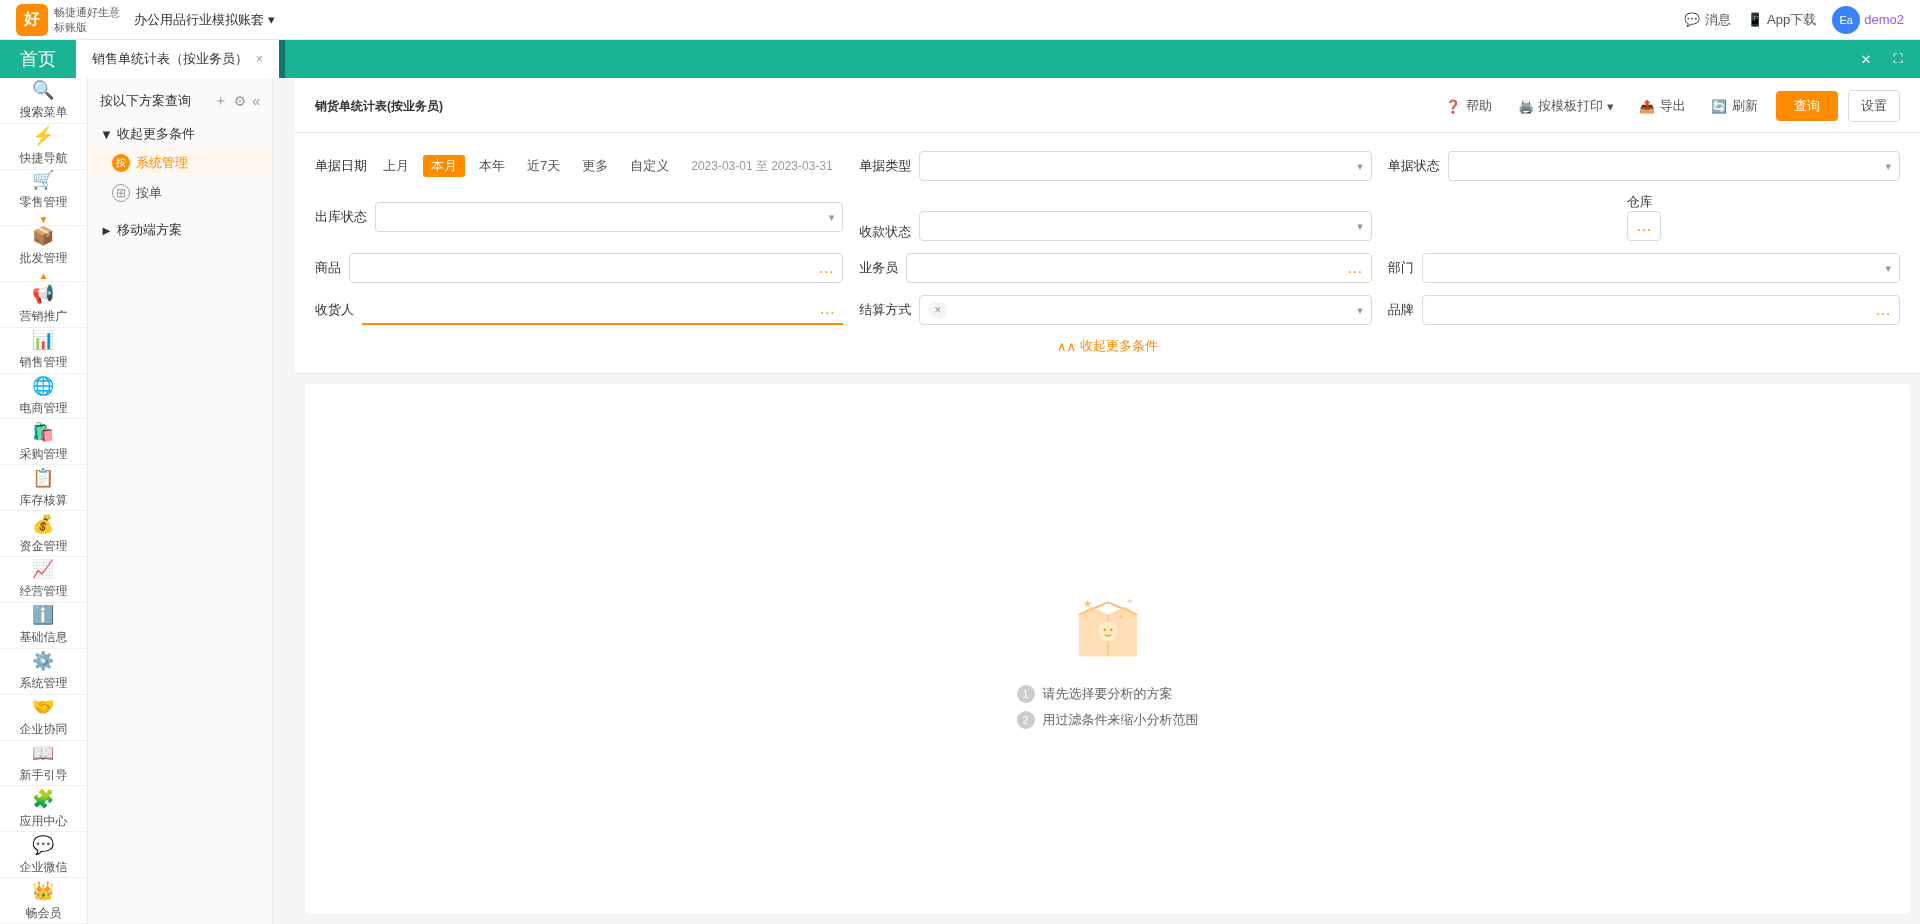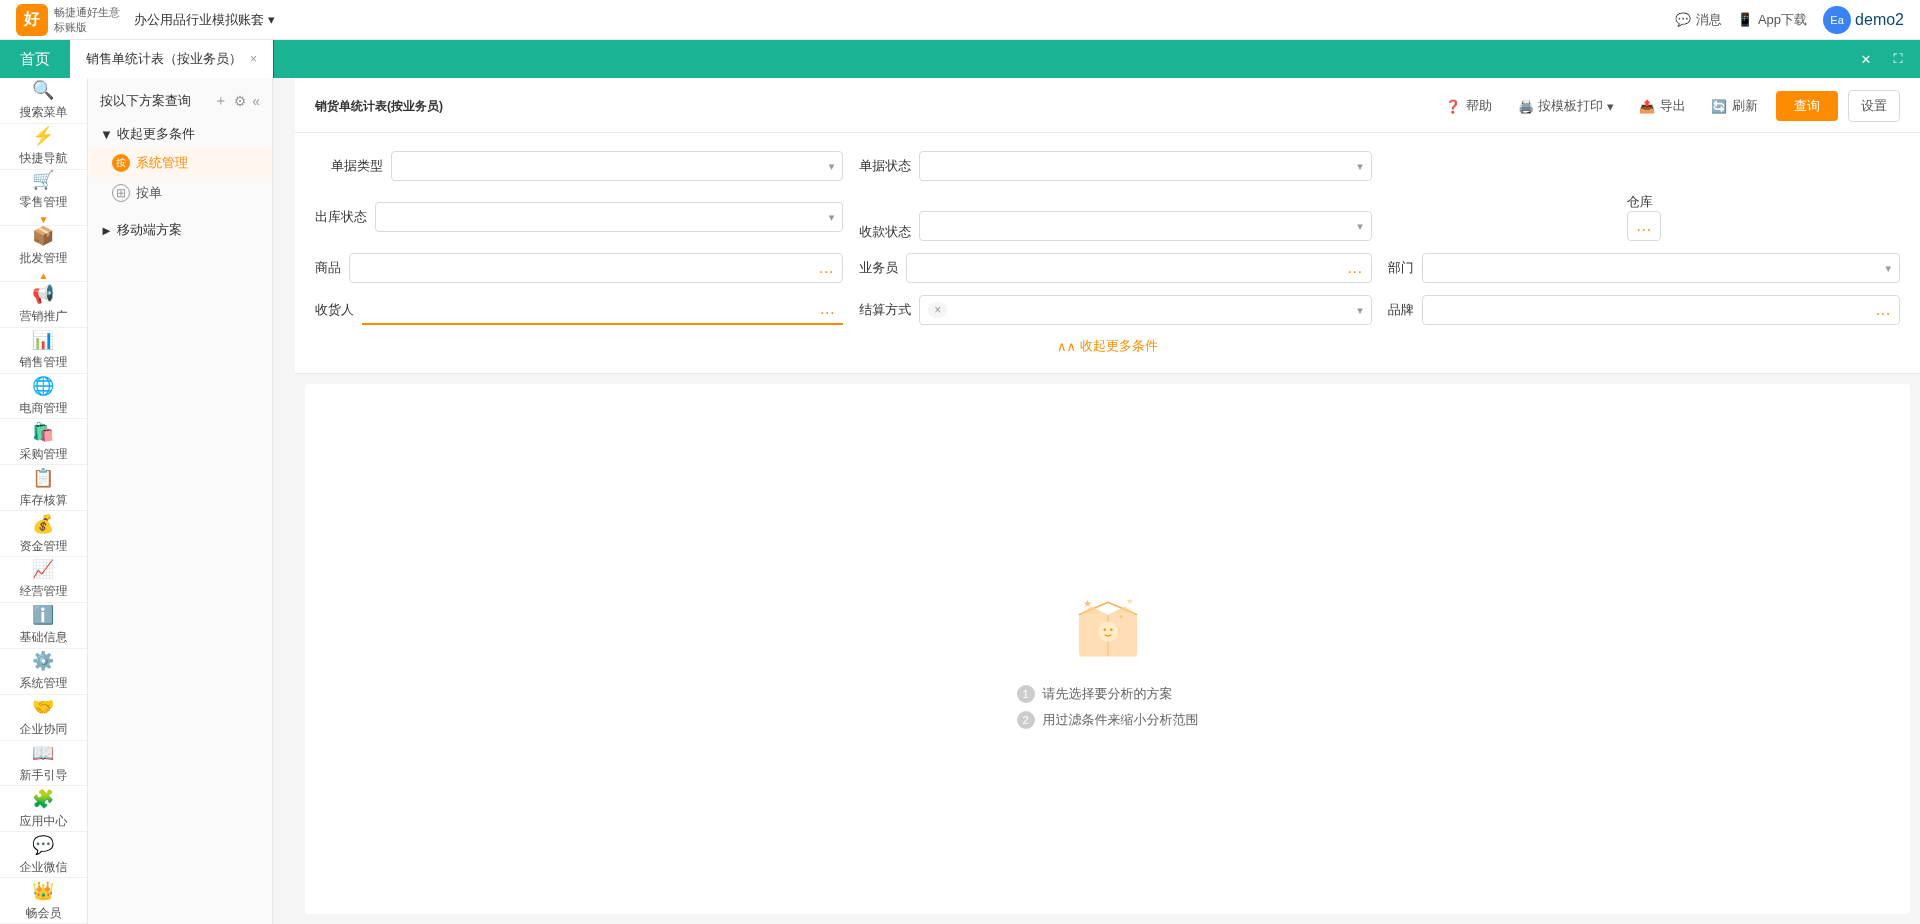"demo2" .username { color: #0c4a6e -> #8b5cf6; font-size: 16px -> 13px }
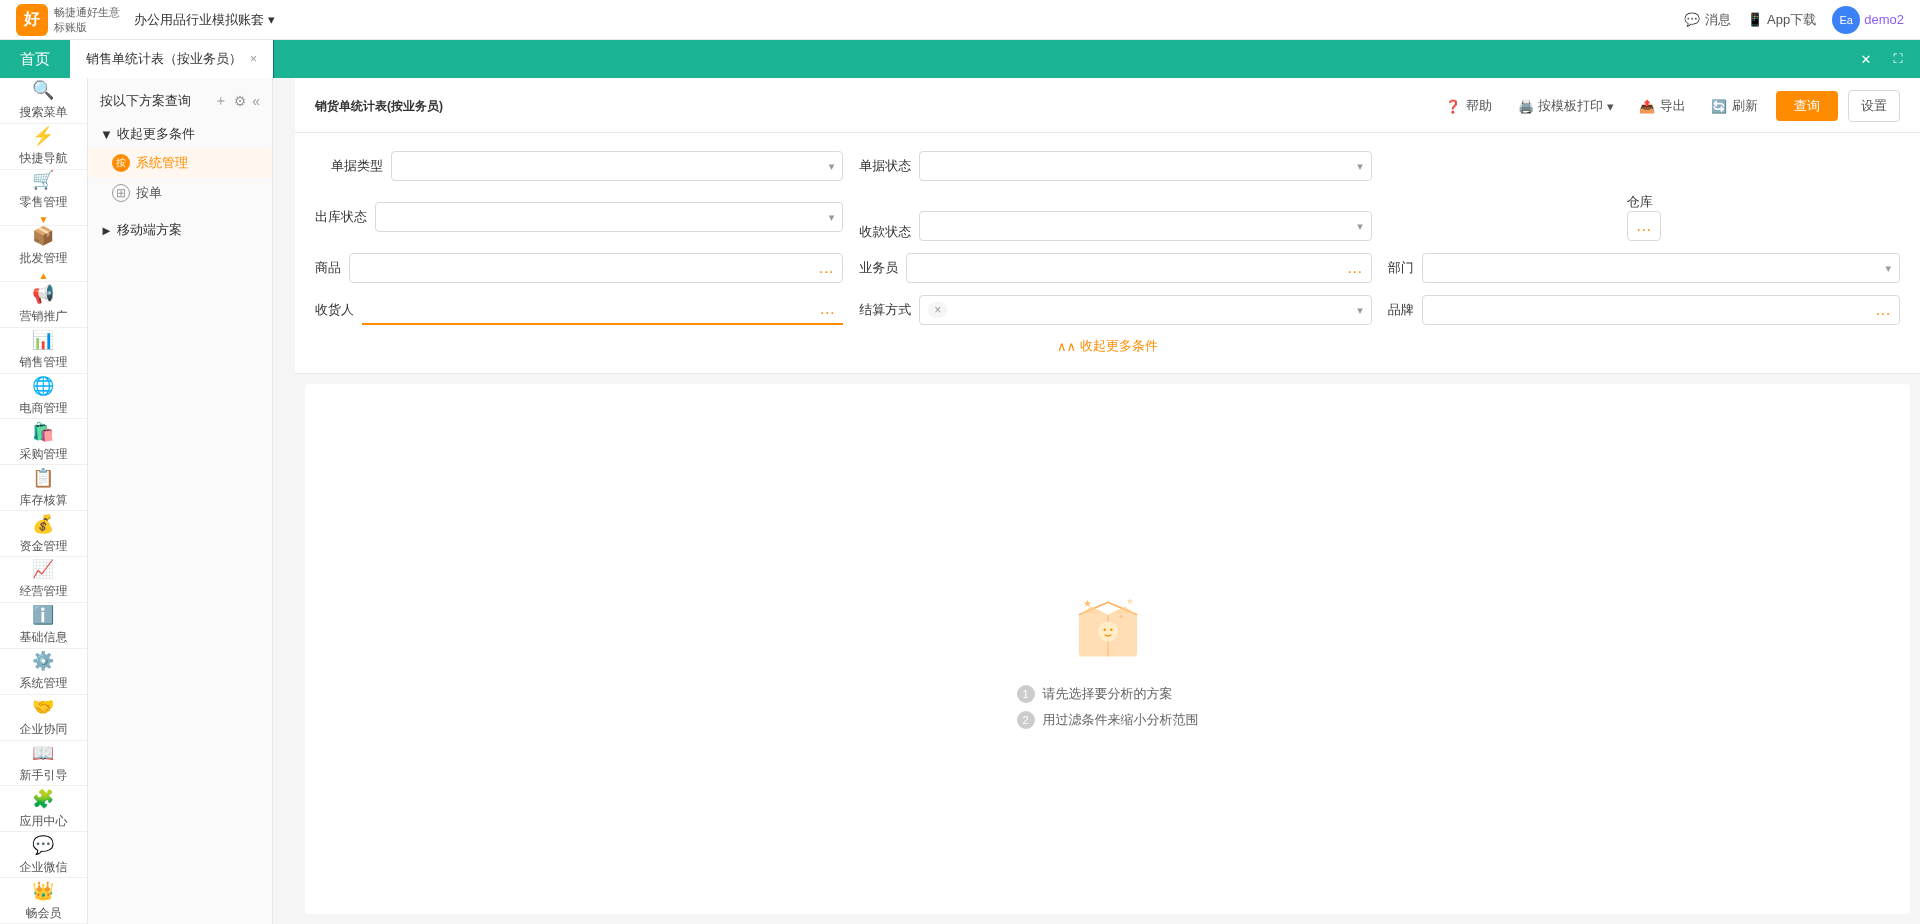"首页" .tab-home { font-size: 15px -> 18px }
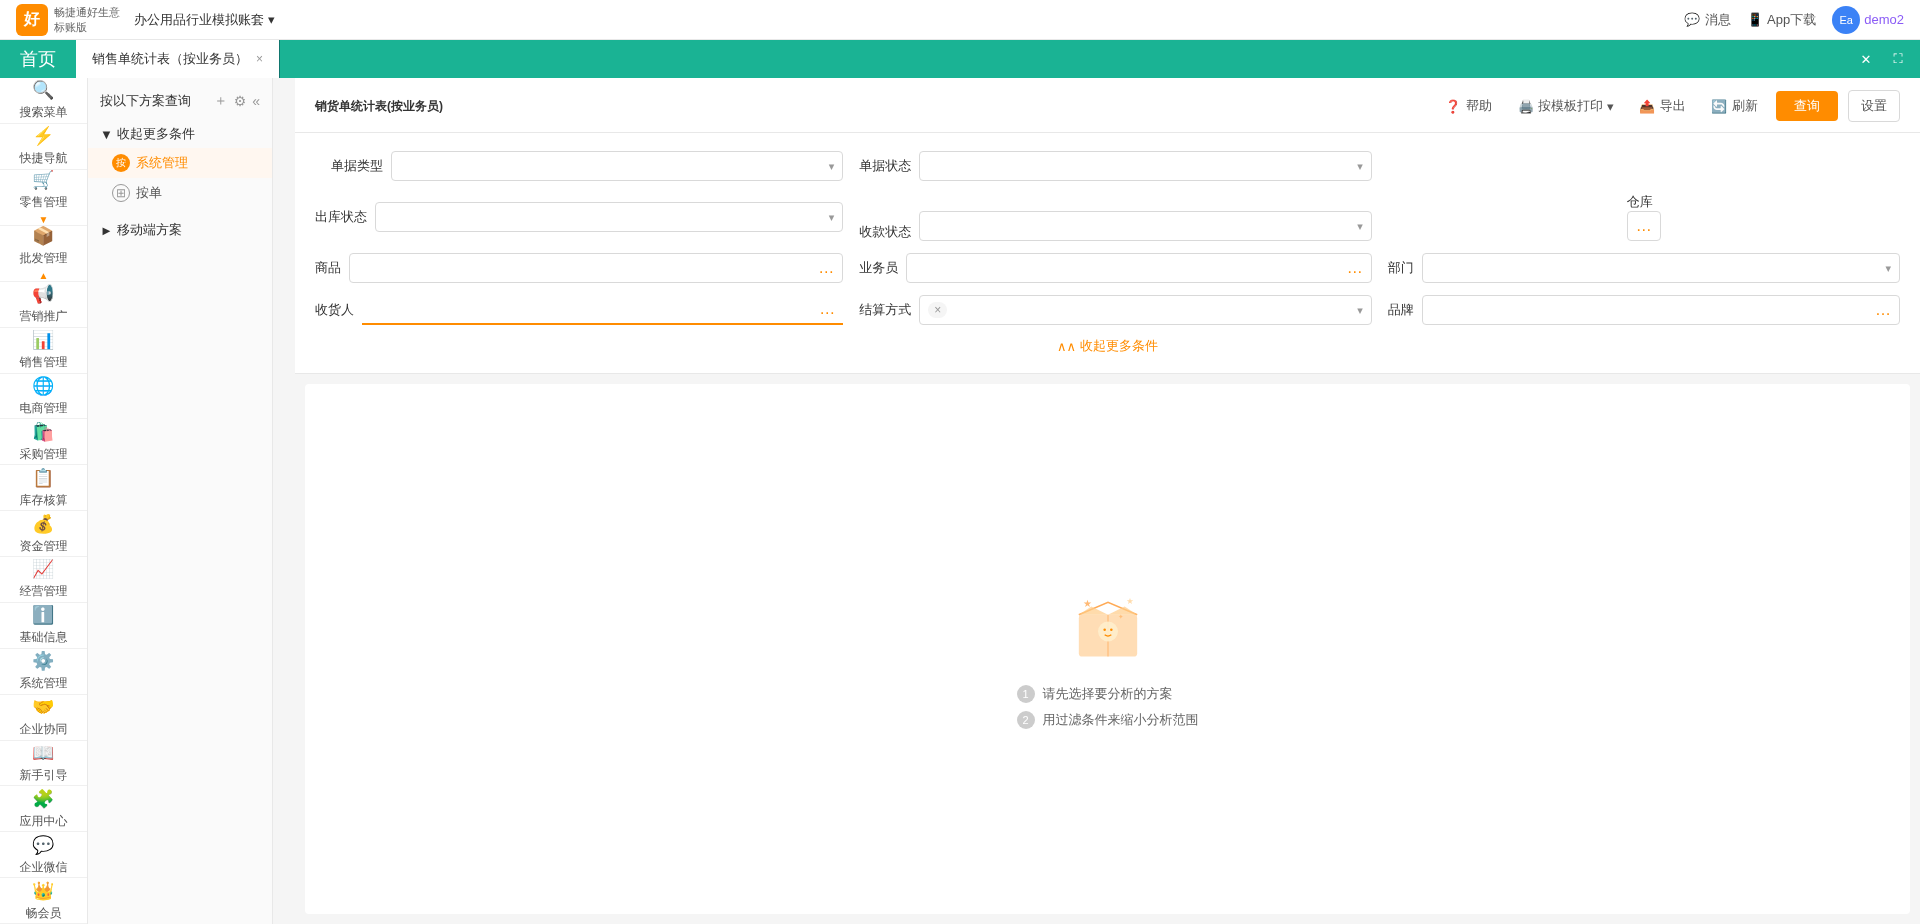"销售单统计表（按业务员）" .tab-item { border-right: 1px solid #0f766e -> 6px solid #0f766e }
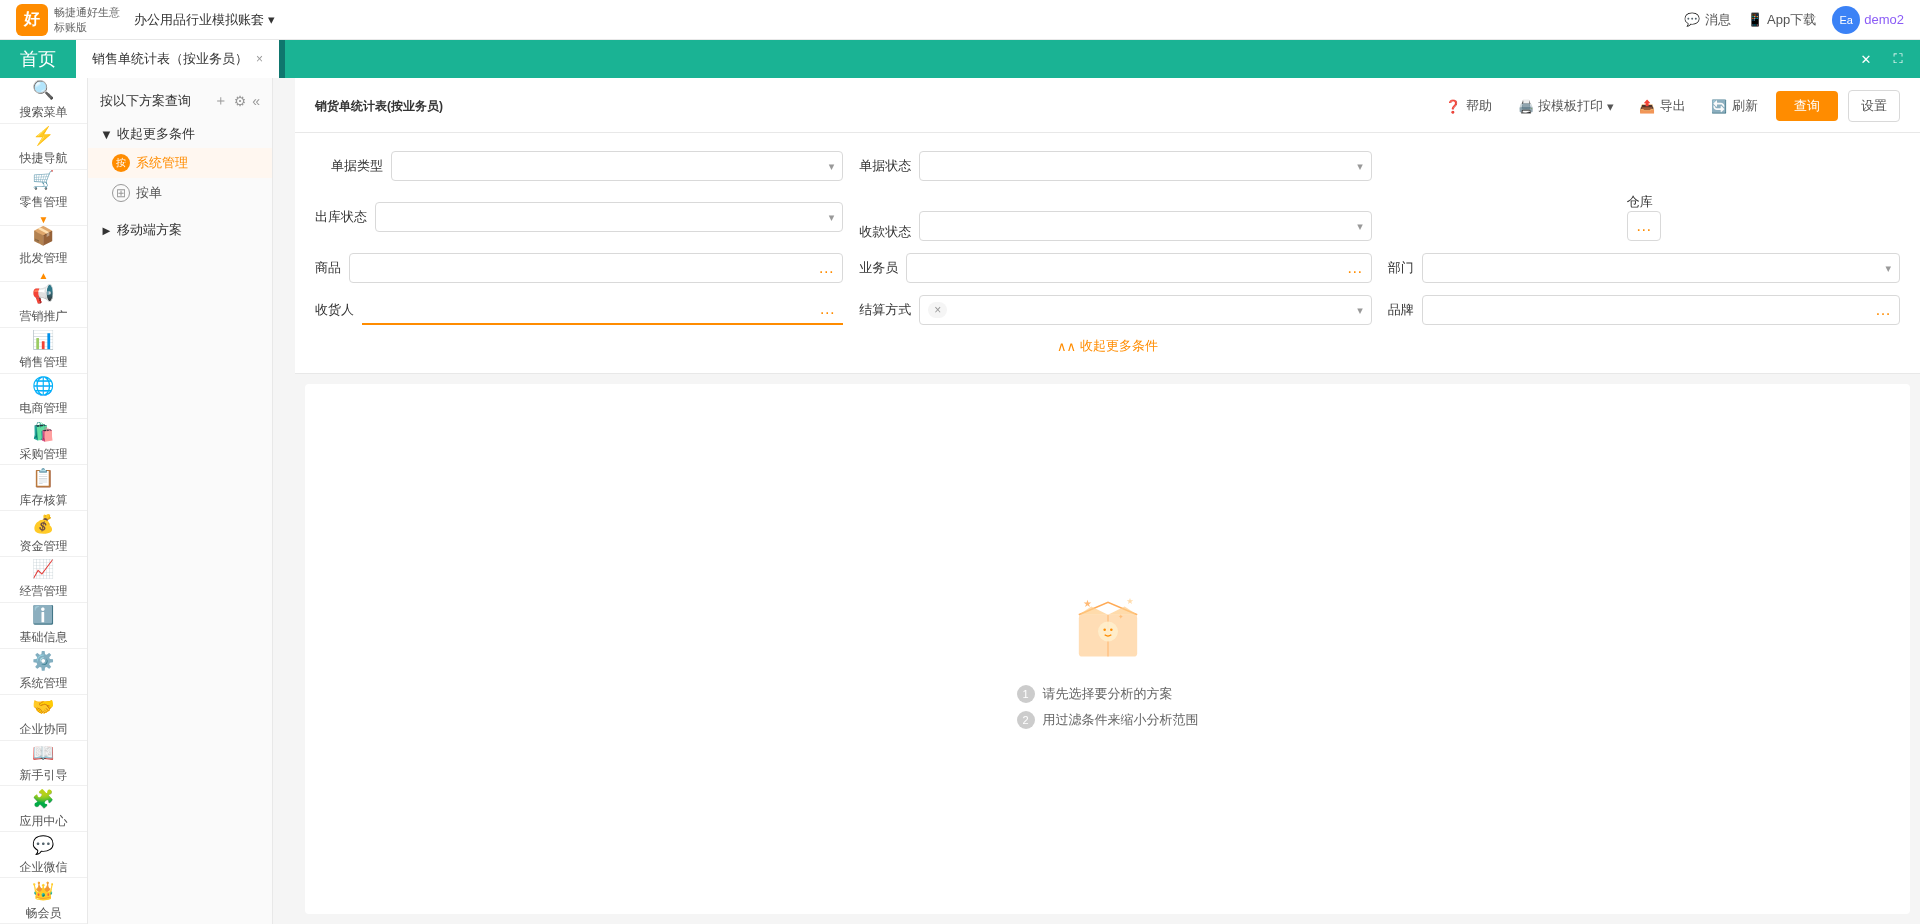"单据日期" div.filter-col { html: none -> <div> <span>单据日期</span> <div> <span>上月</span> <span>本月</span> <span>本年</span> <span>近7天</span> <span>更多</span> <span>自定义</span> <span>2023-03-01 至 2023-03-31</span> </div> </div> }
